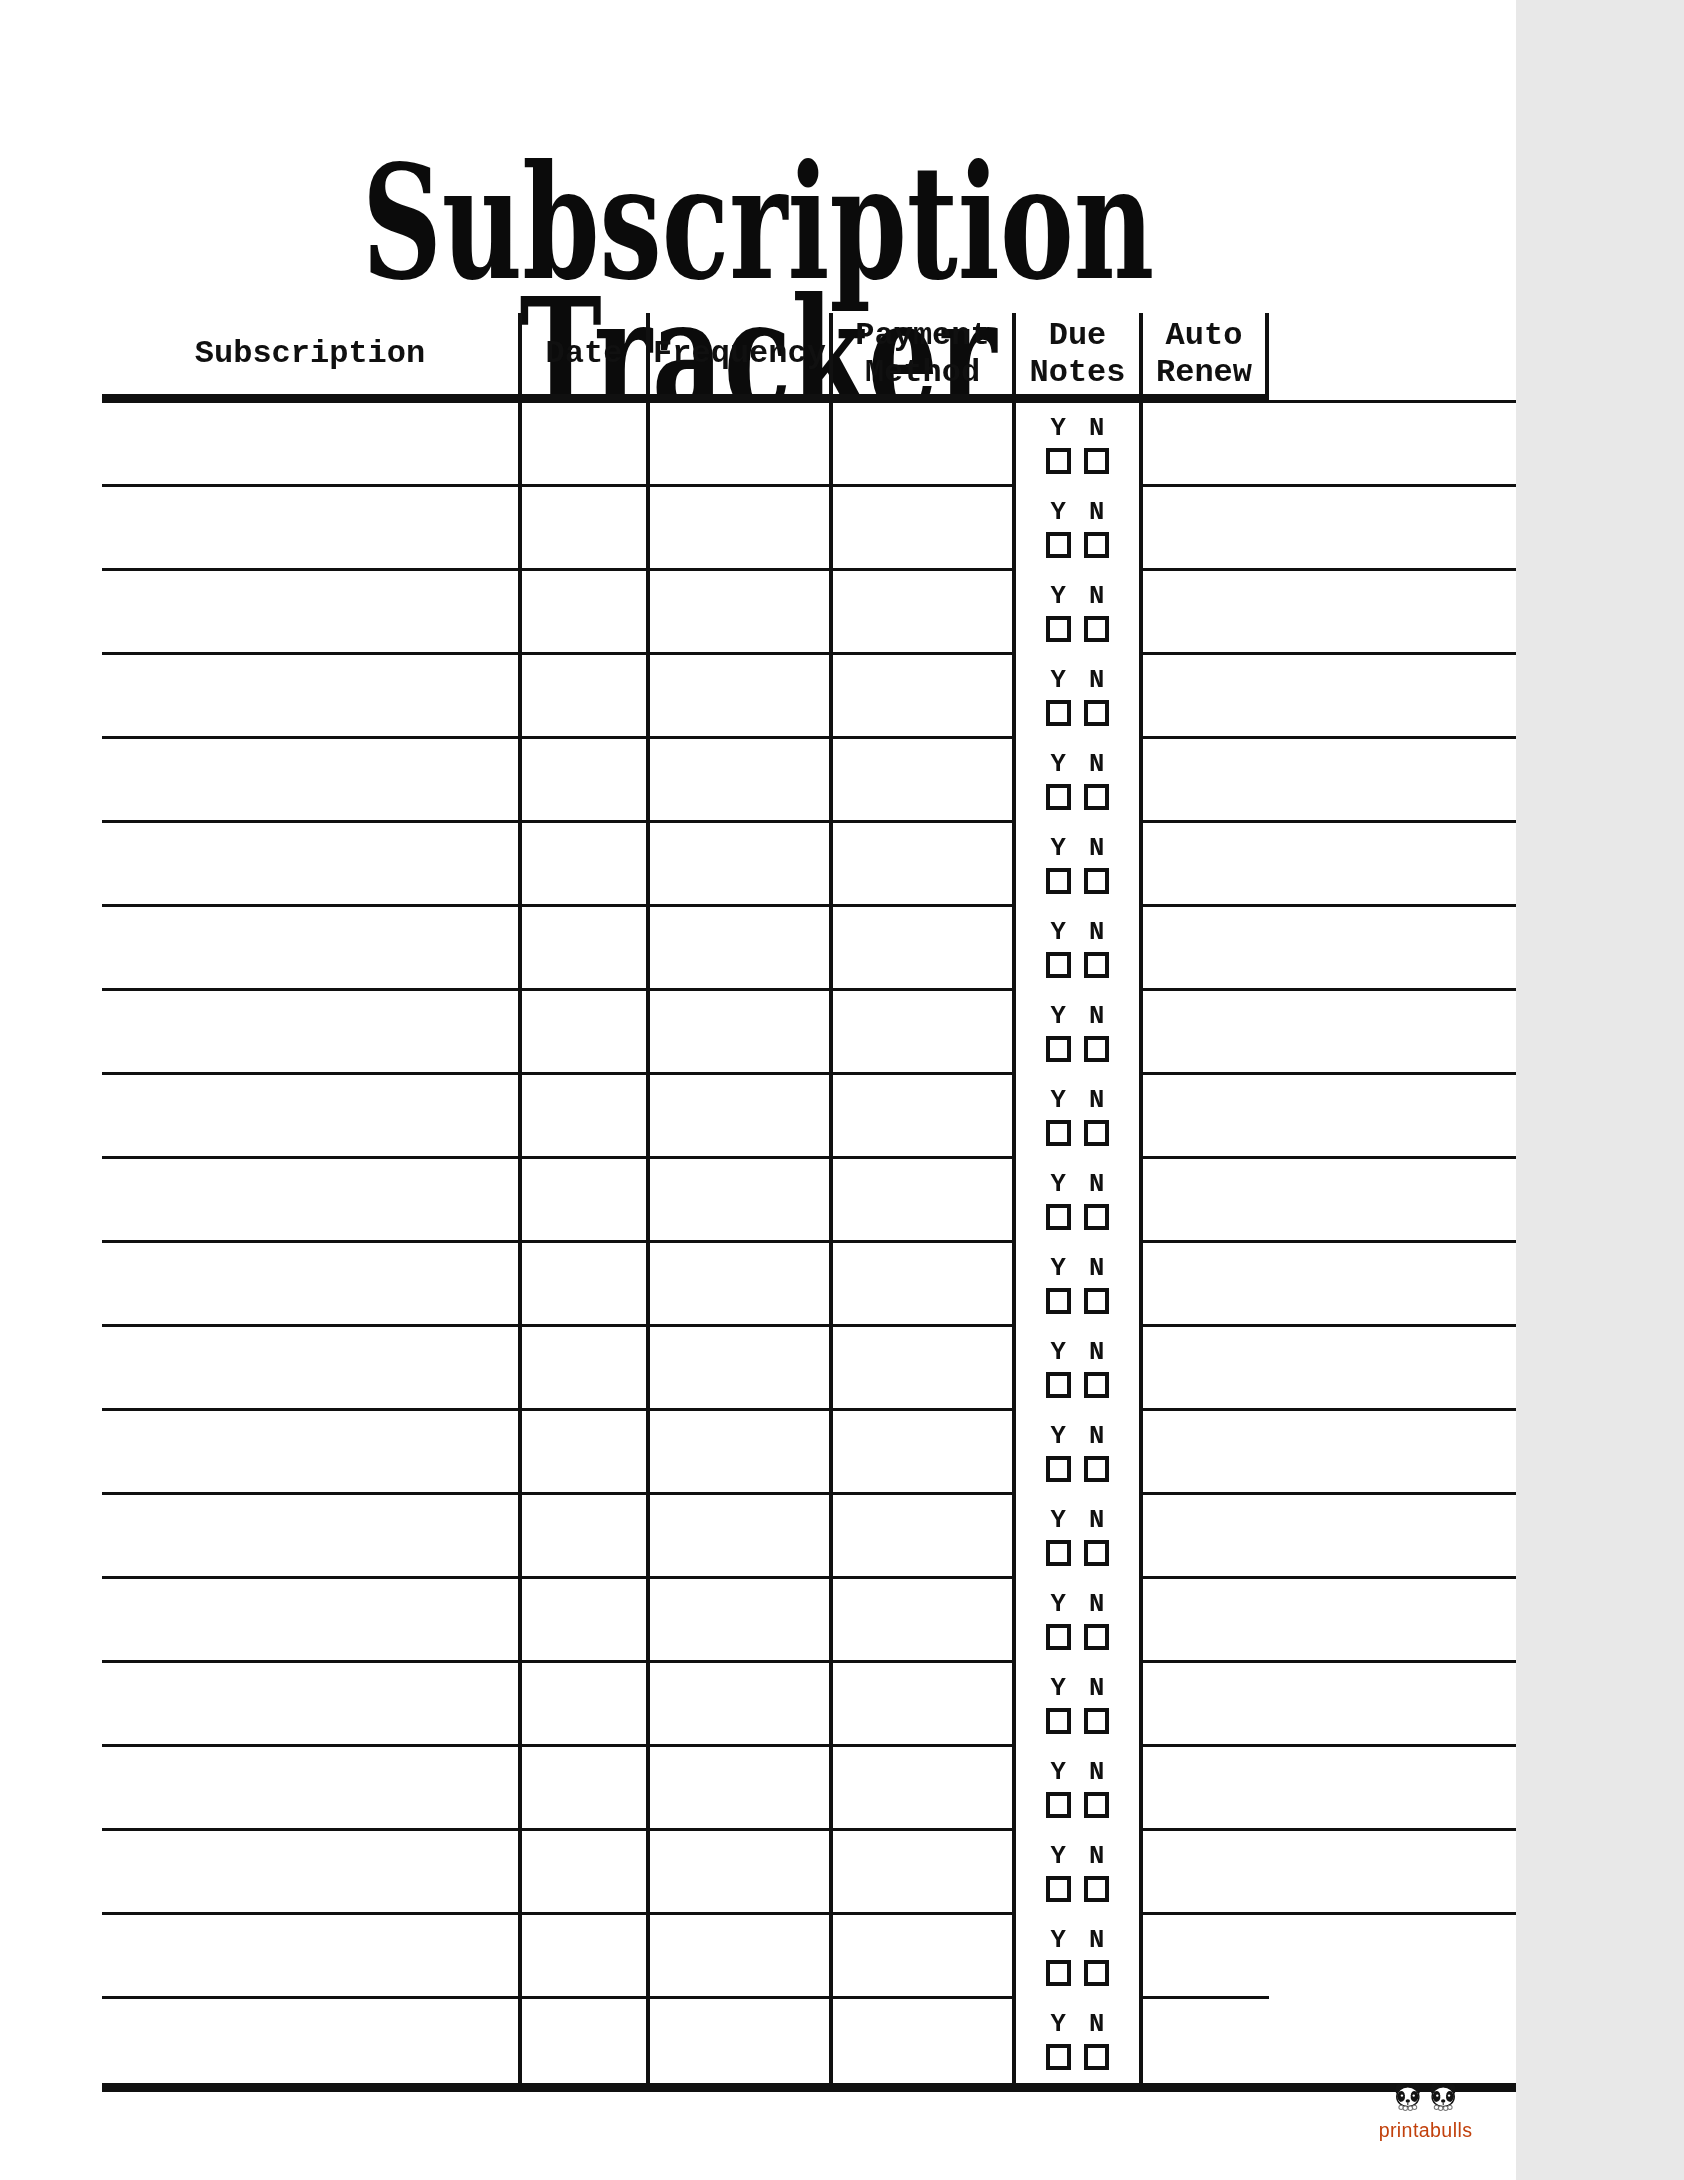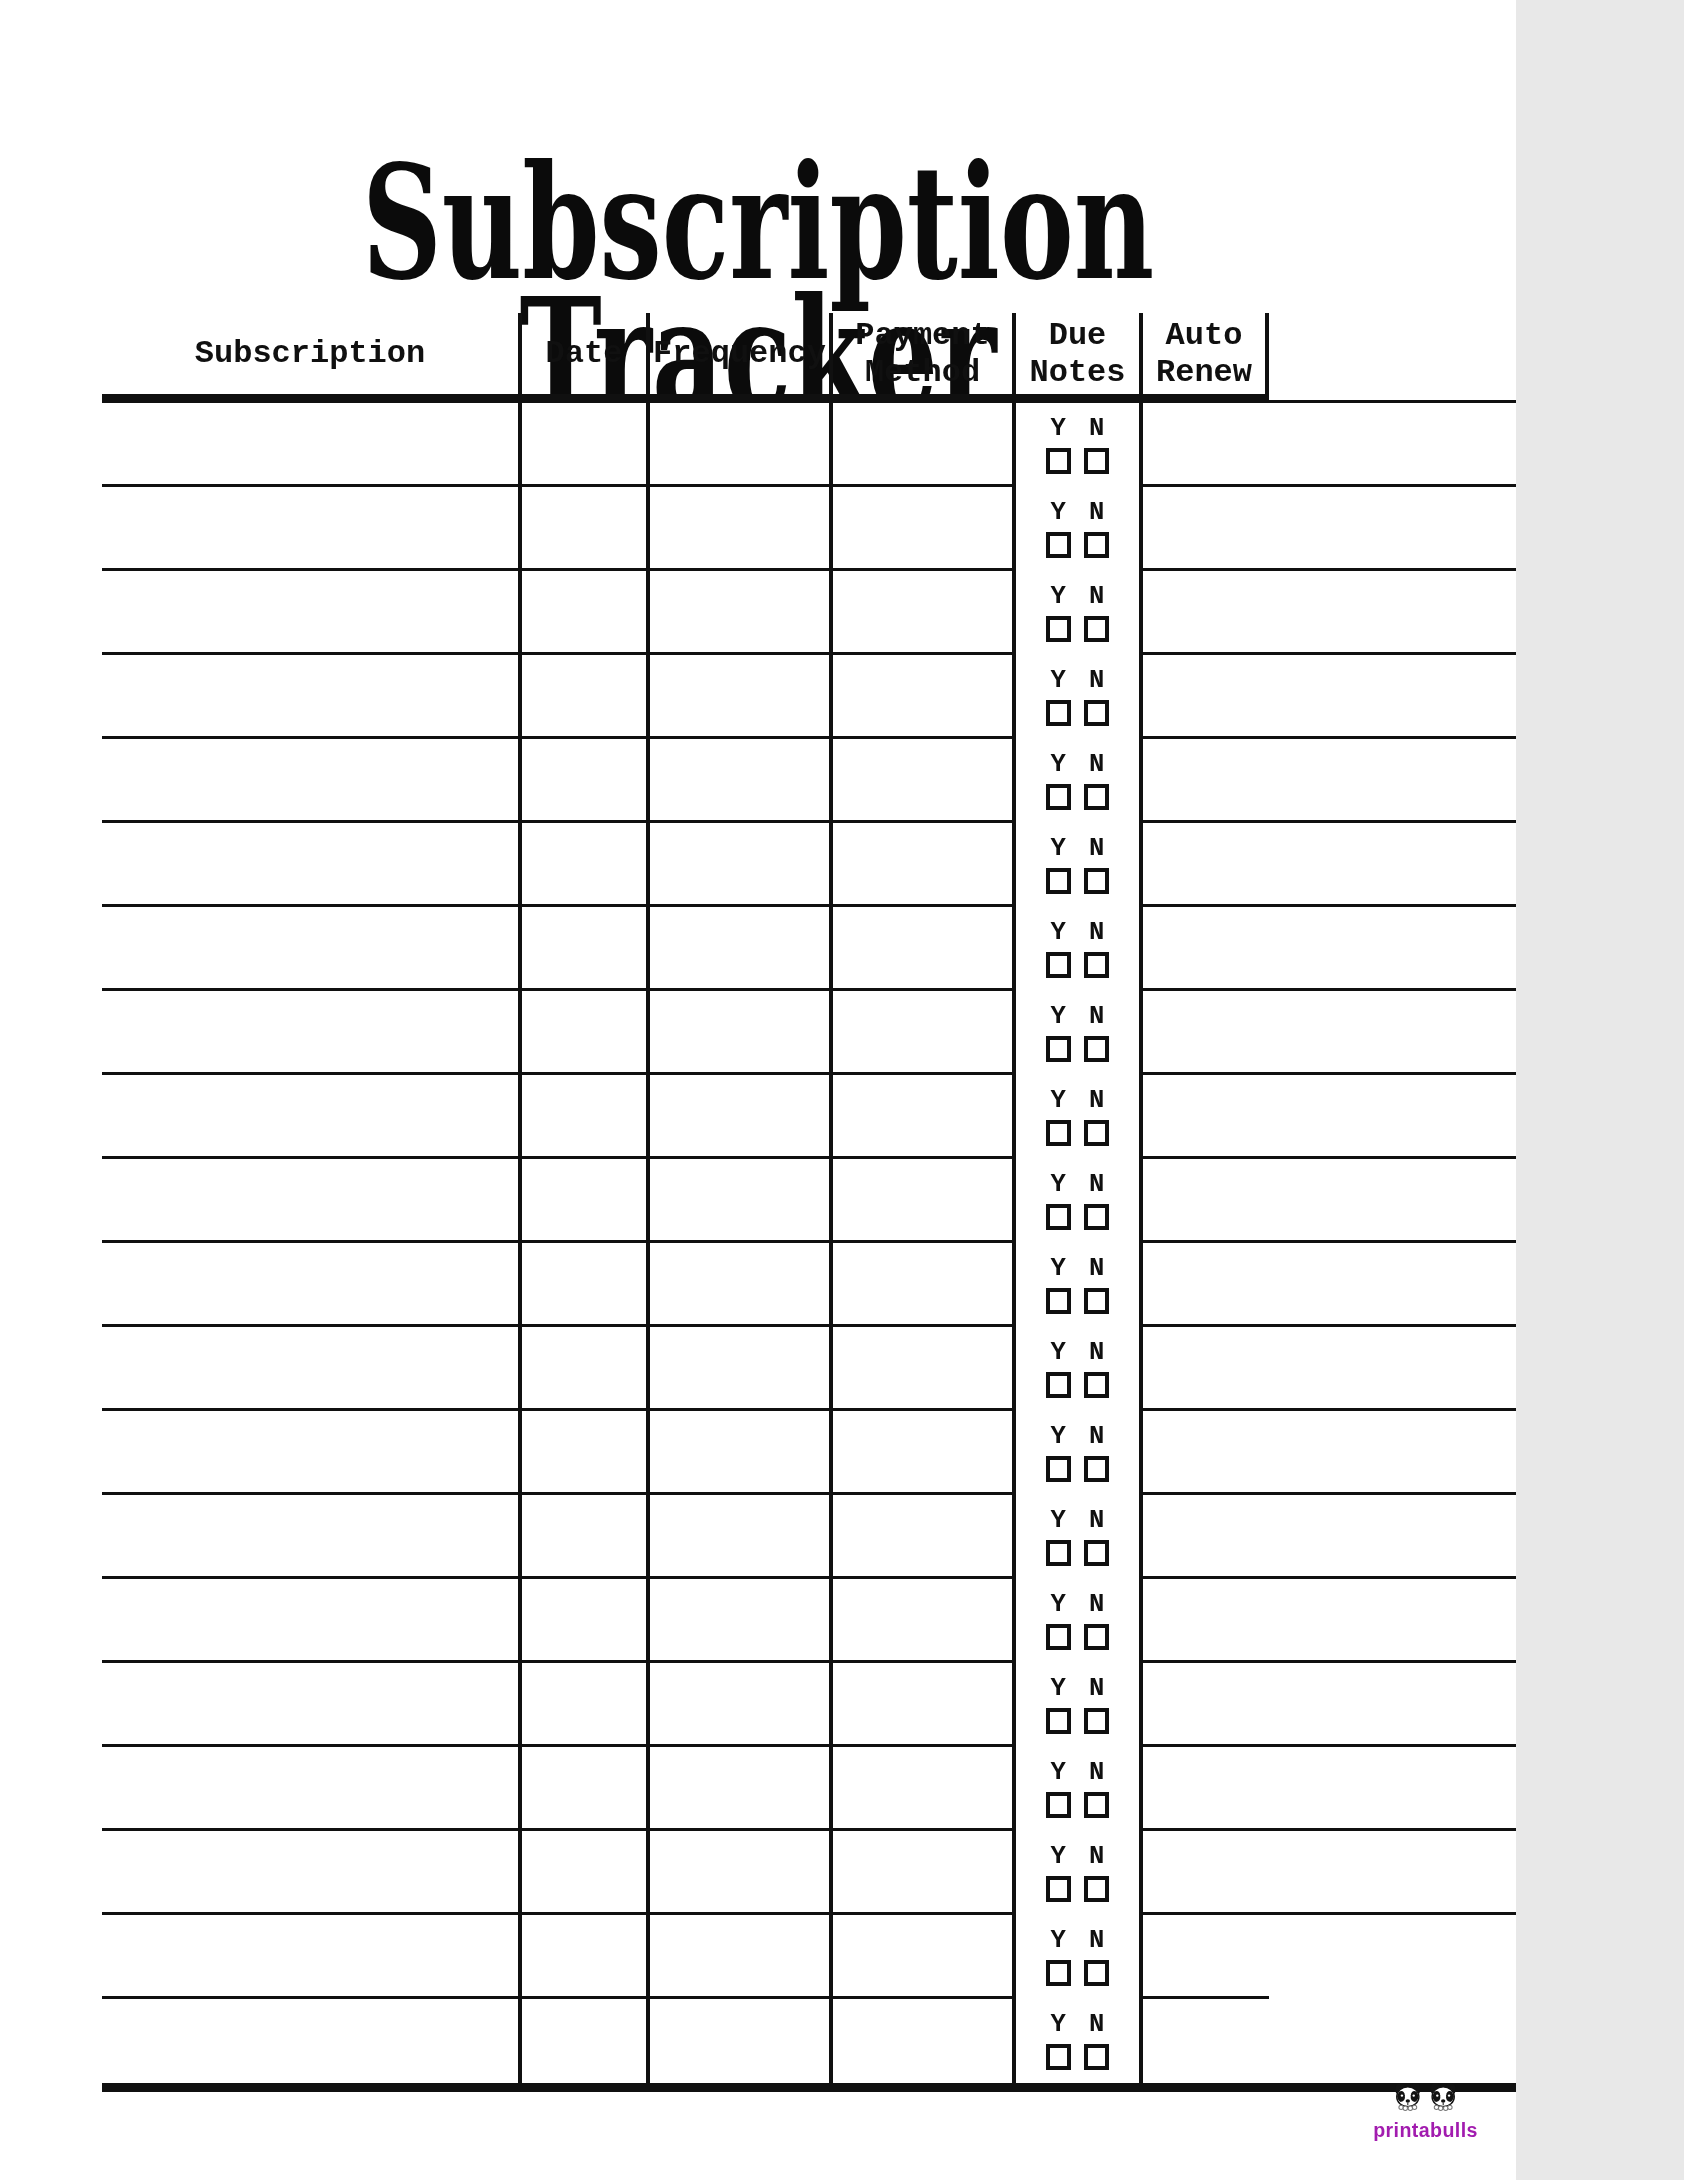"printabulls" .logo-text { color: #a21caf -> #c2410c; font-weight: 700 -> 400 }
